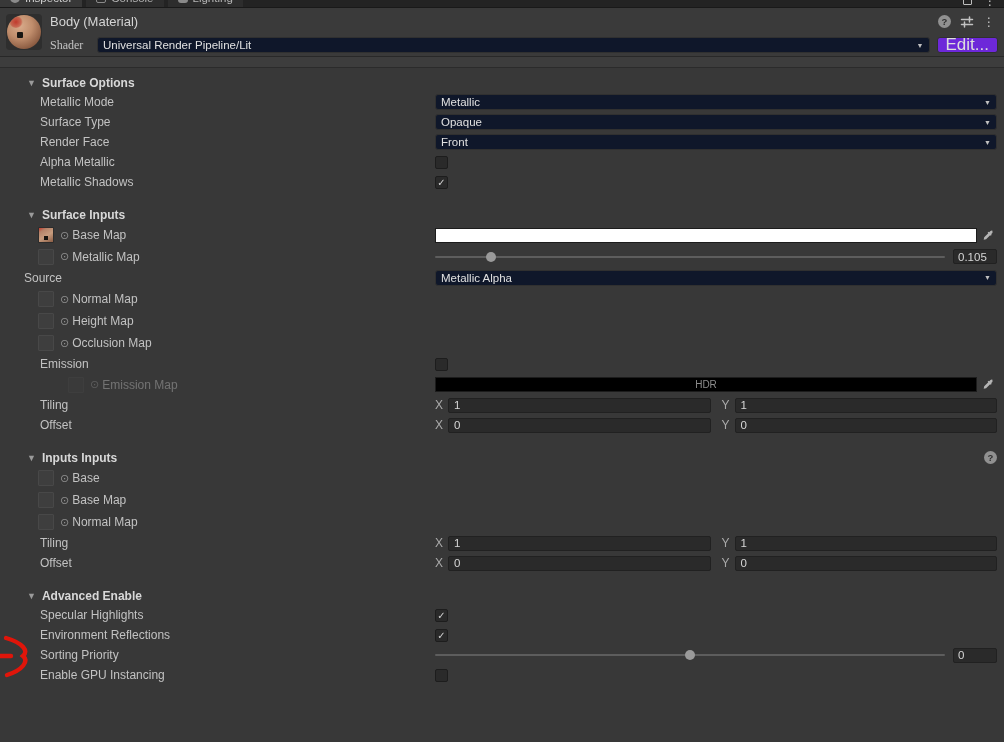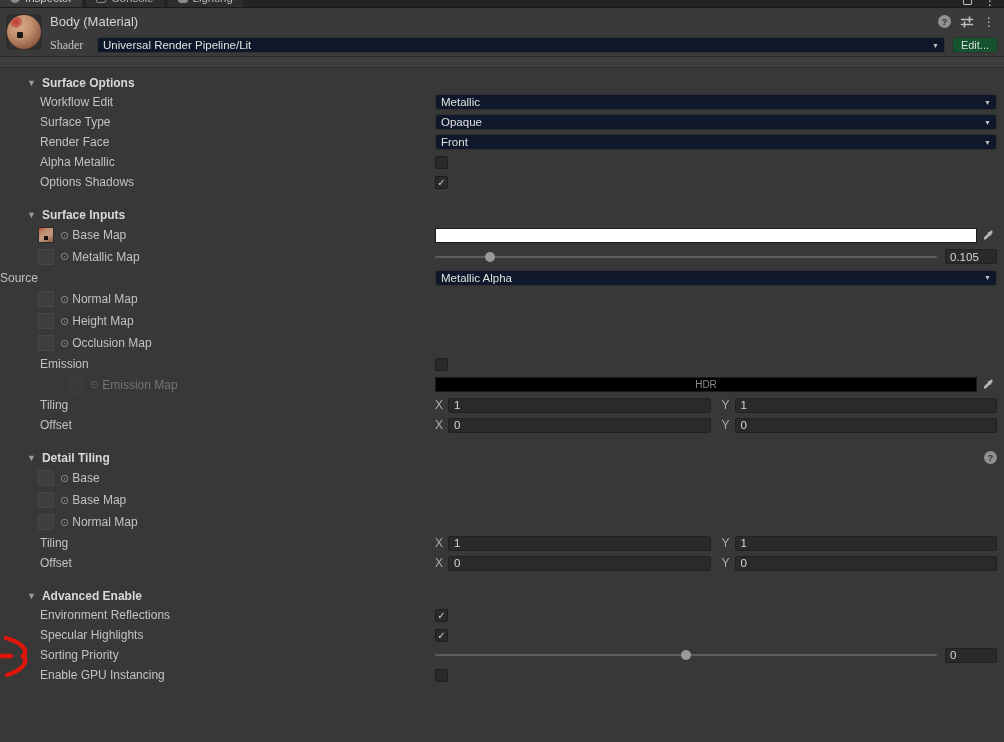"Edit..." .edit-btn { background: #14532d -> #6d28d9; font-size: 11px -> 17px }
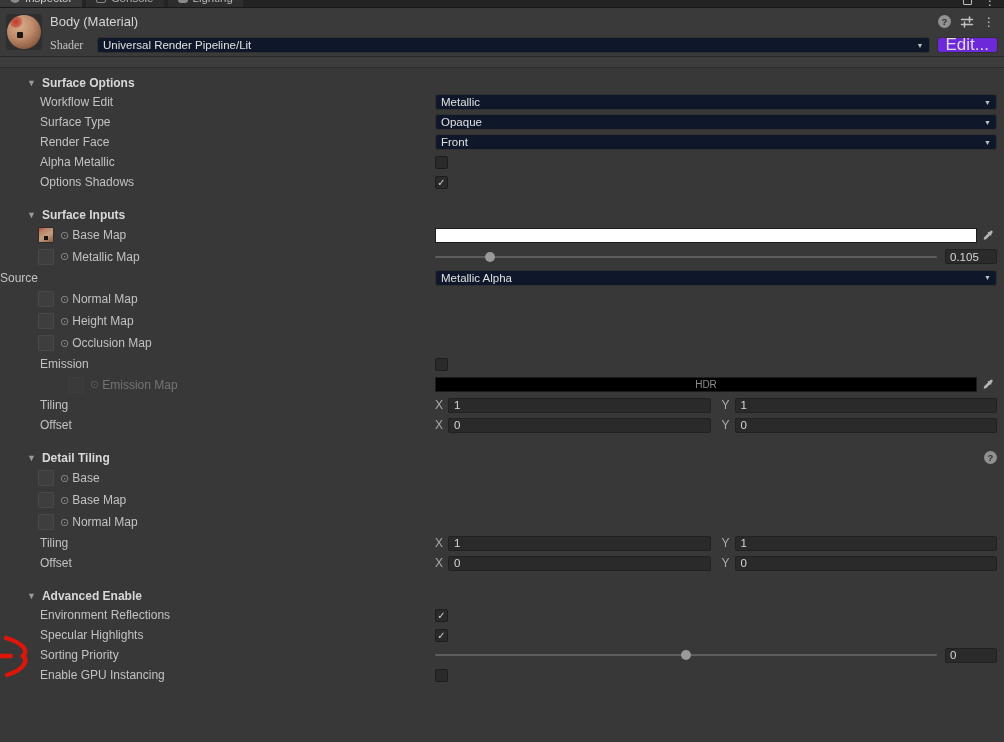"Workflow Edit" span.plabel { text: Workflow Edit -> Metallic Mode }
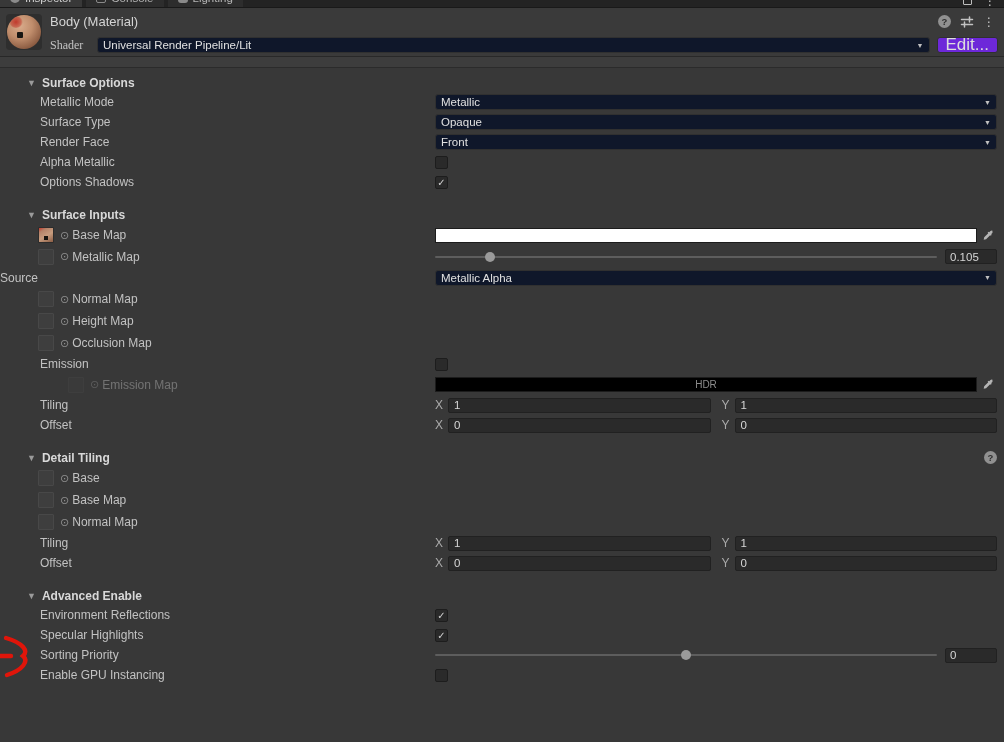"Options Shadows" span.plabel { text: Options -> Metallic }
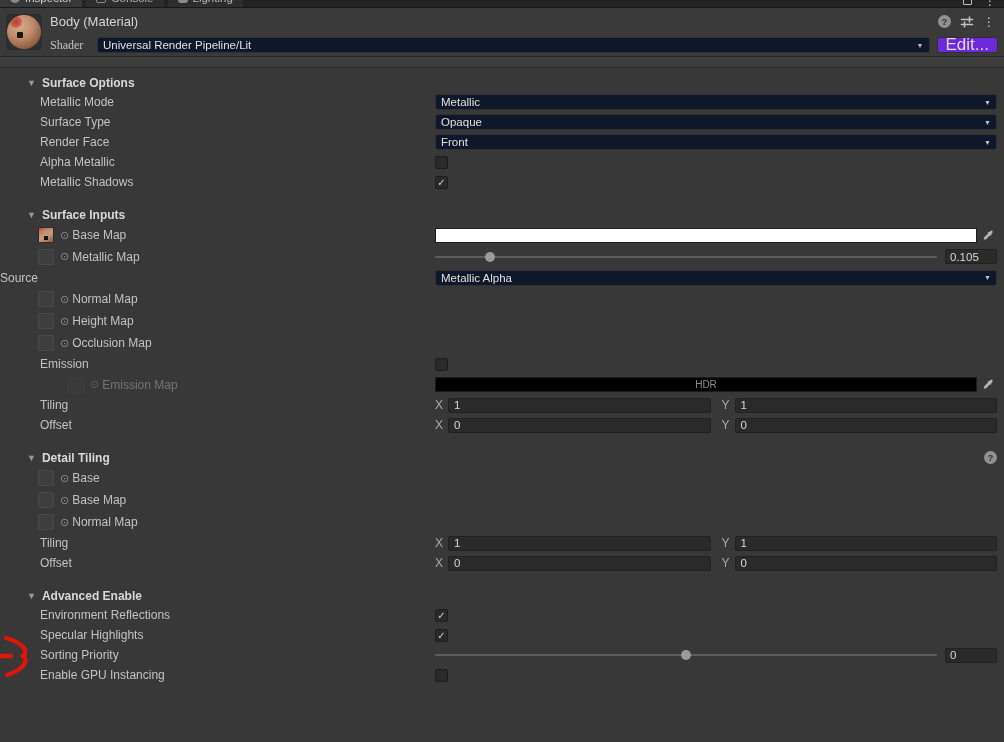"0.105" .valbox { width: 52px -> 44px }
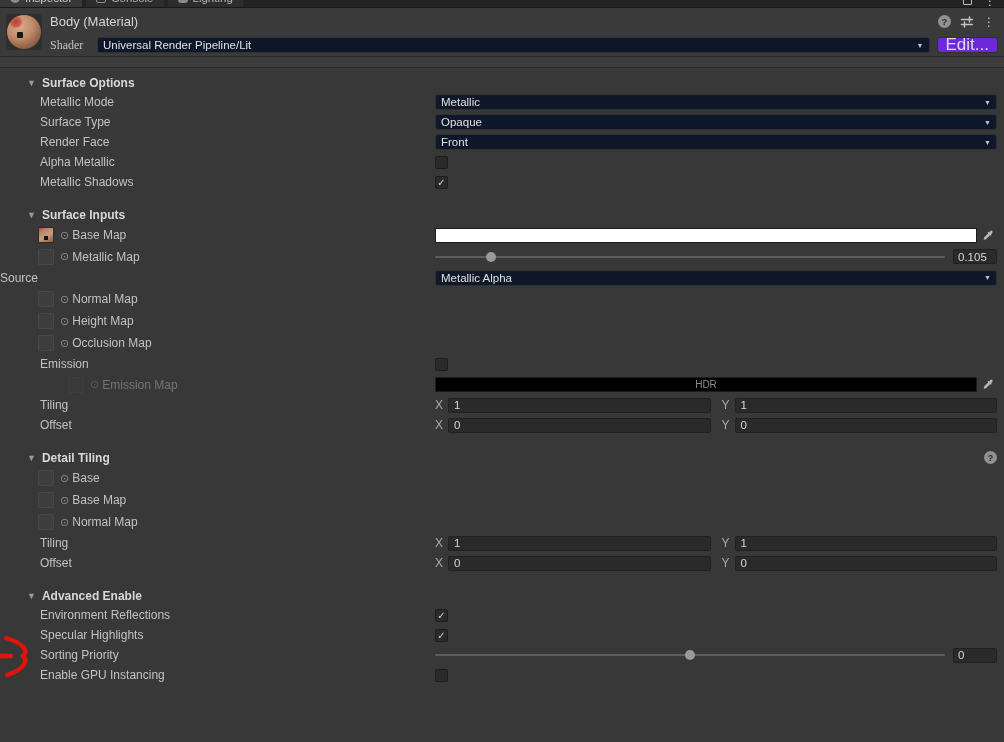"Source" .ind86 { margin-left: none -> 24px }
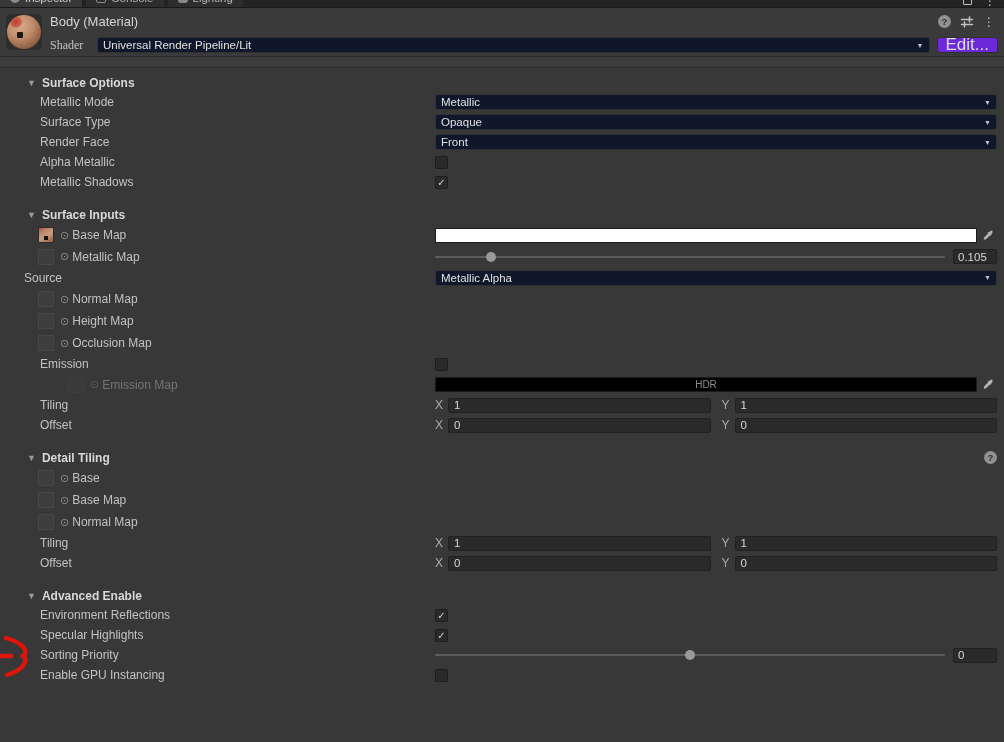"Detail Tiling" span.sec-title { text: Detail Tiling -> Inputs Inputs }
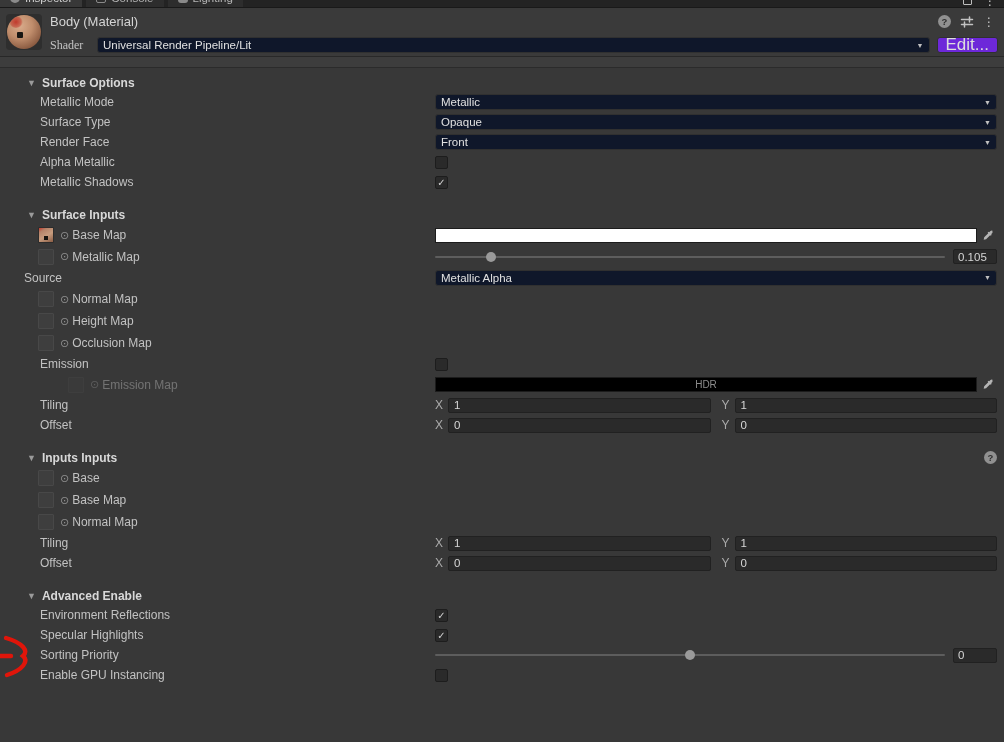"Environment Reflections" div.row { order: before "Specular Highlights" -> after "Specular Highlights" }
